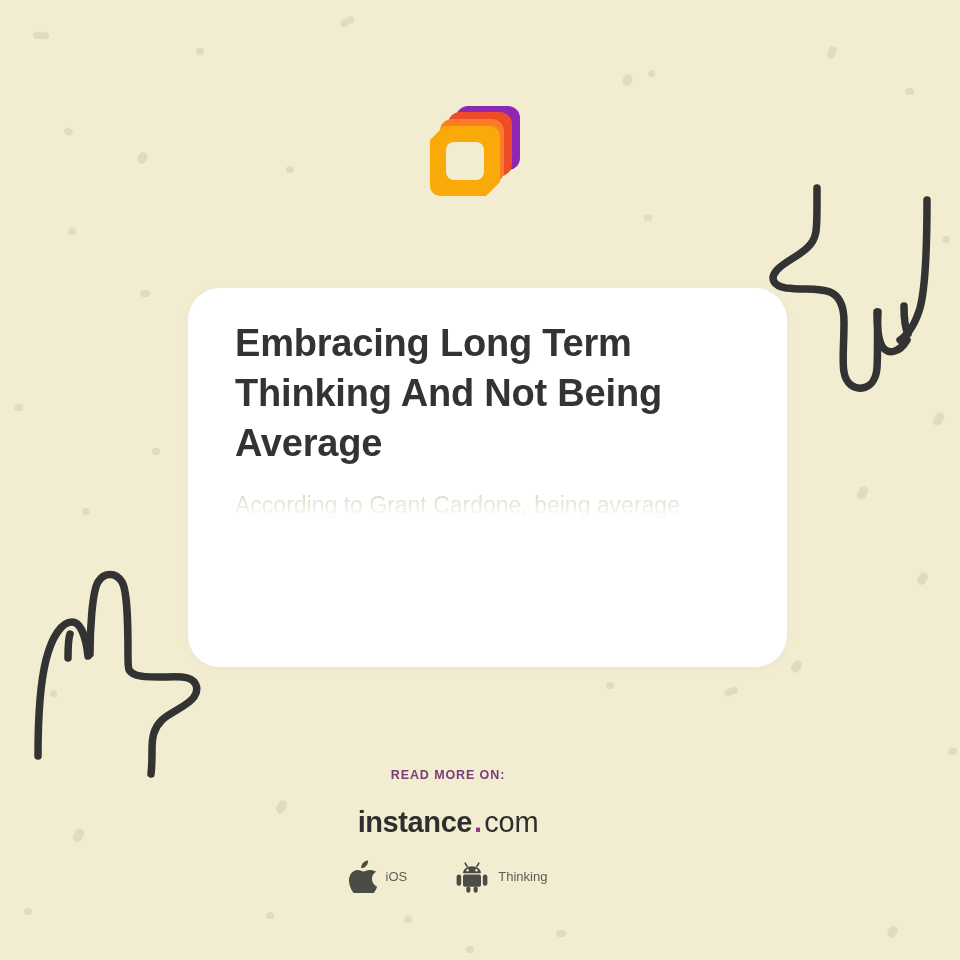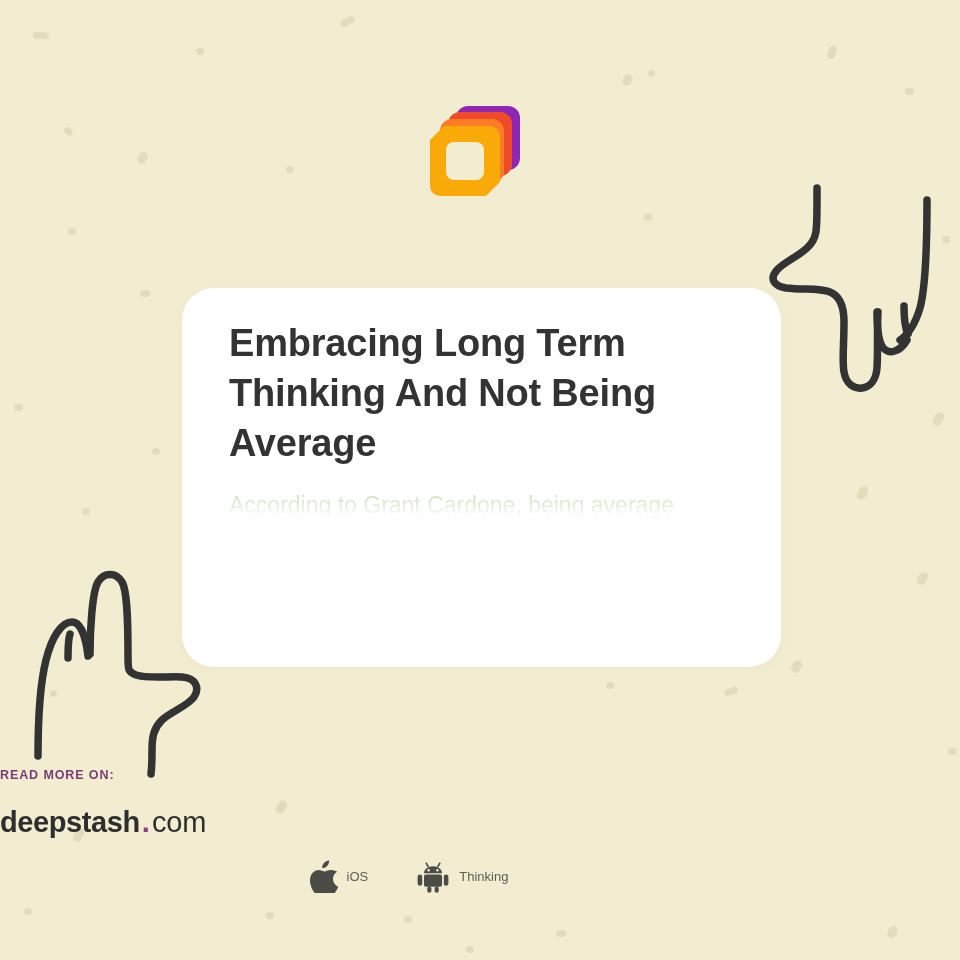"Embracing Long Term Thinking And" #card { left: 182px -> 188px }
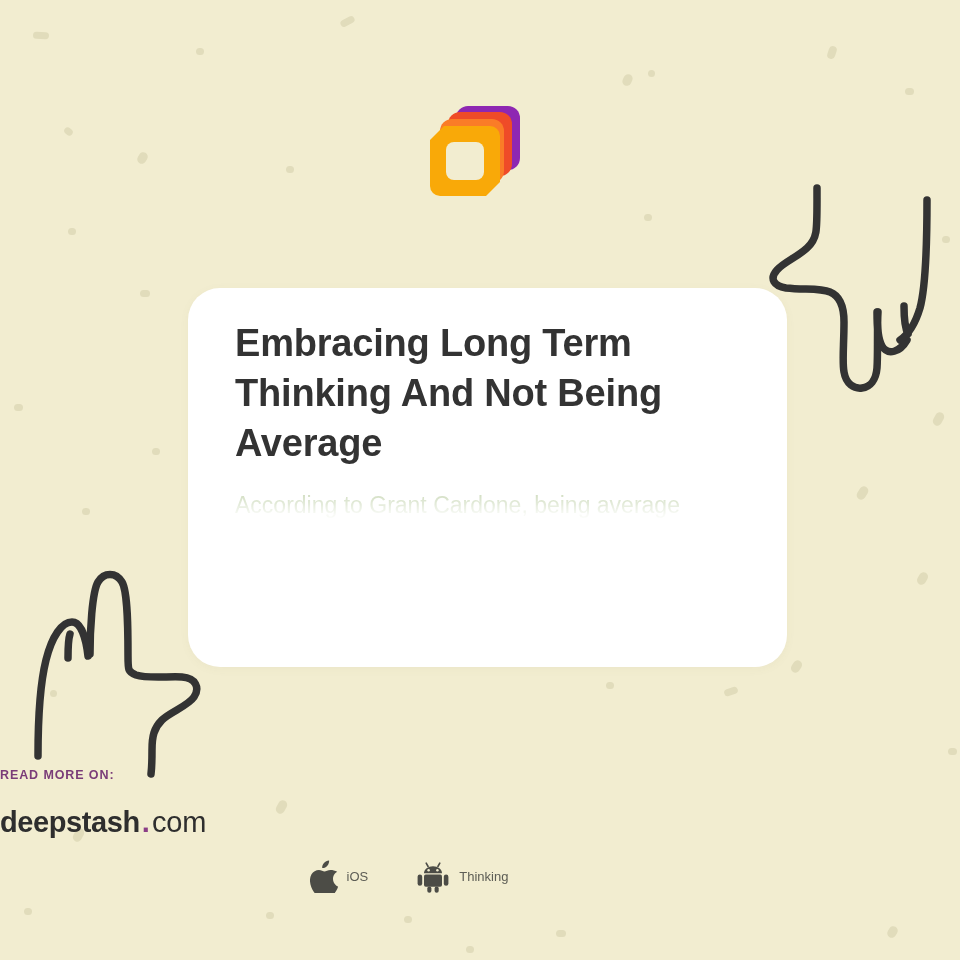"READ MORE ON:" #footer { padding-left: none -> 39px; text-align: none -> center }
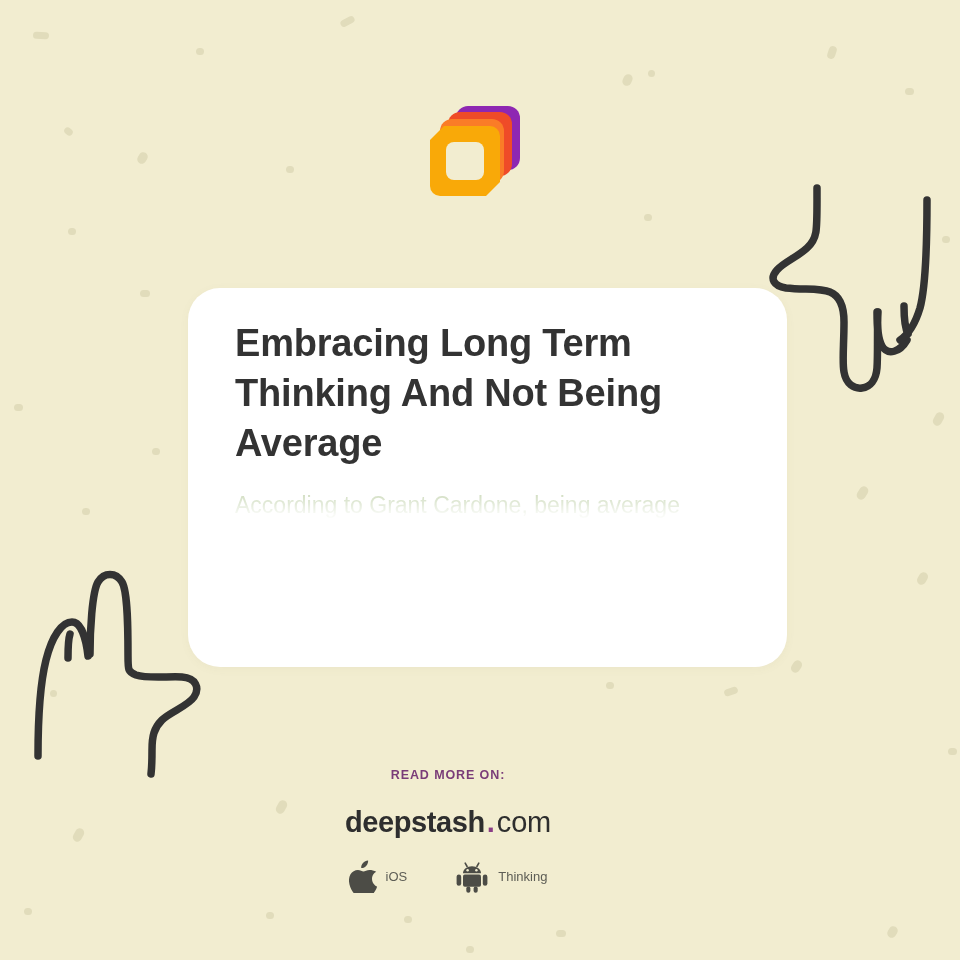"deepstash" span { text: deepstash -> instance }
